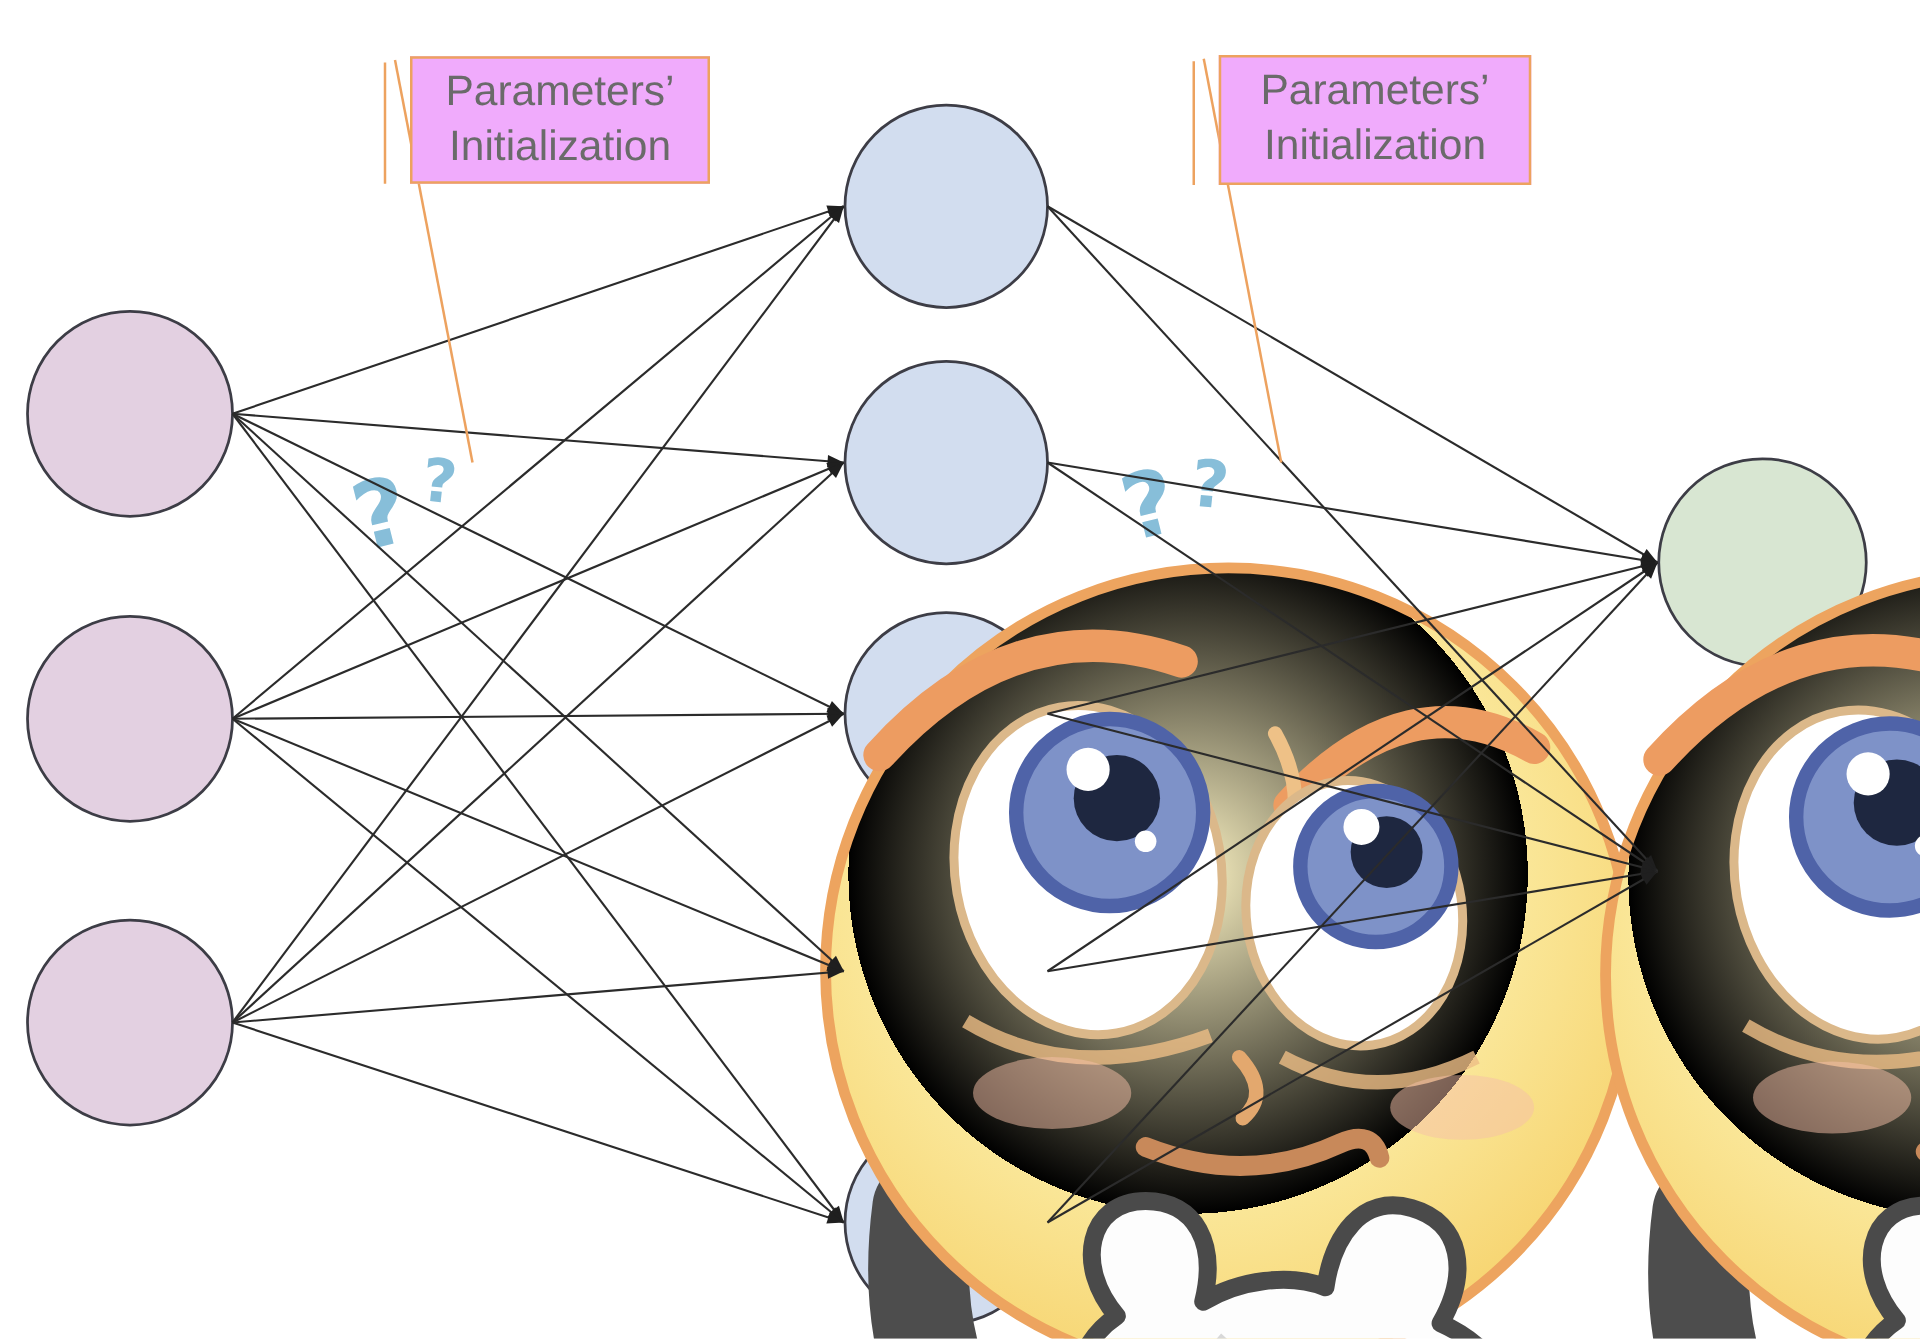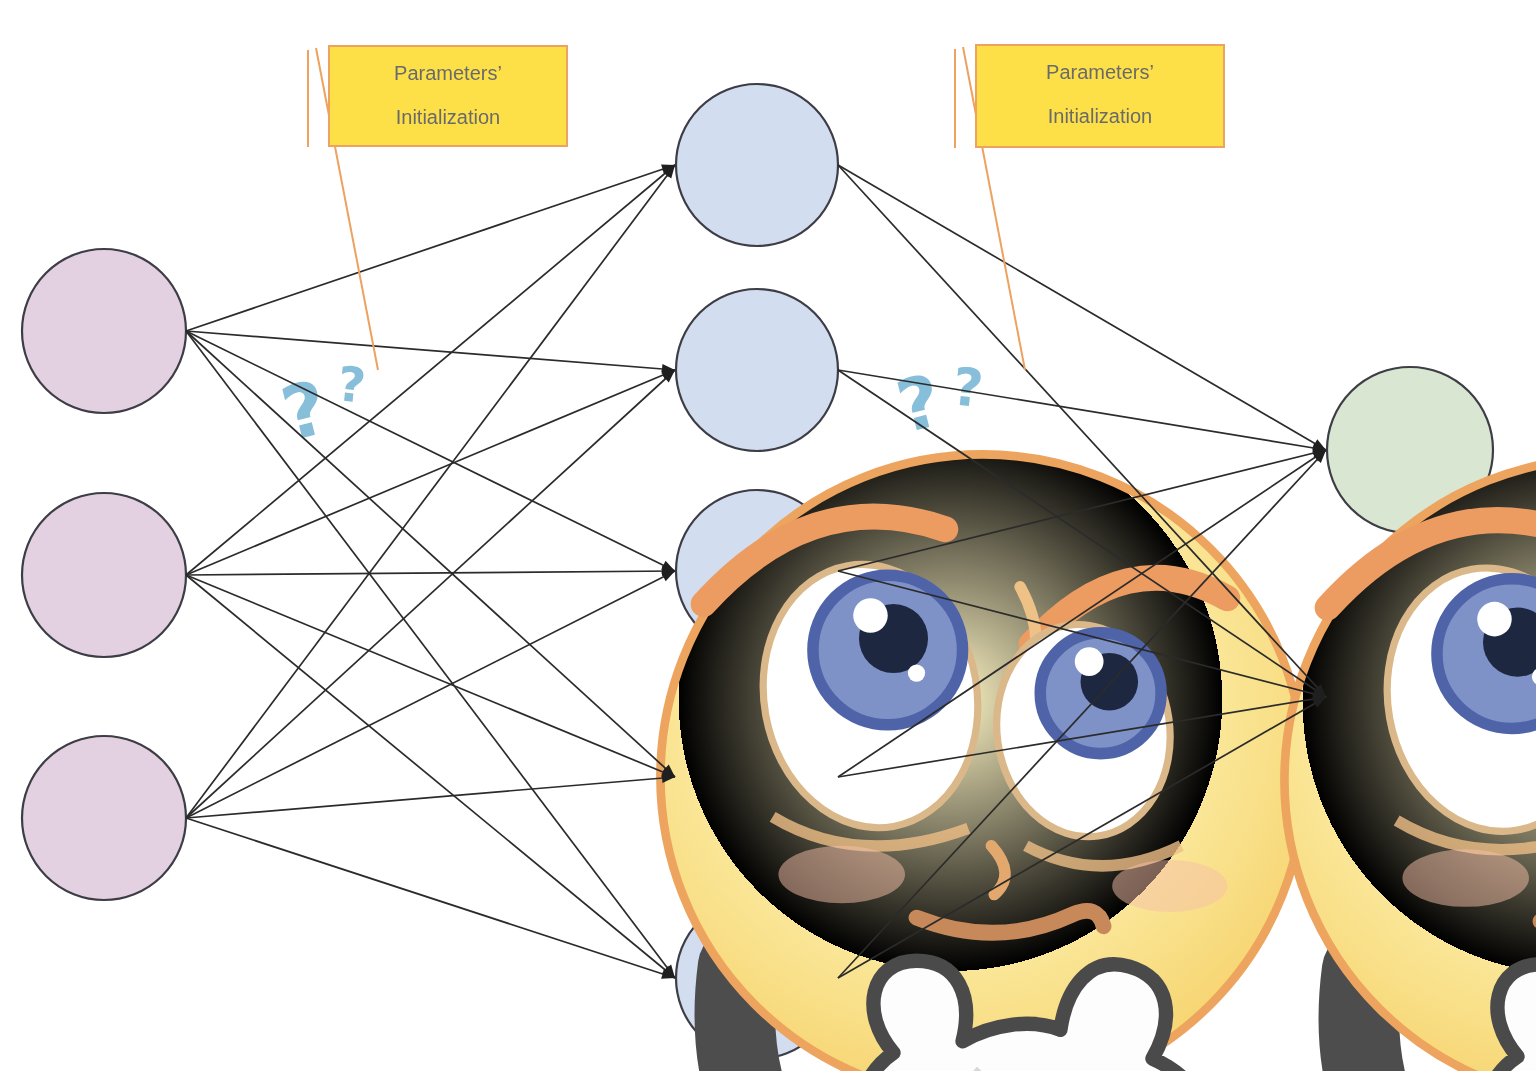"Parameters’" .callout { background: #fde047 -> #f0abfc; font-size: 20px -> 34px }
